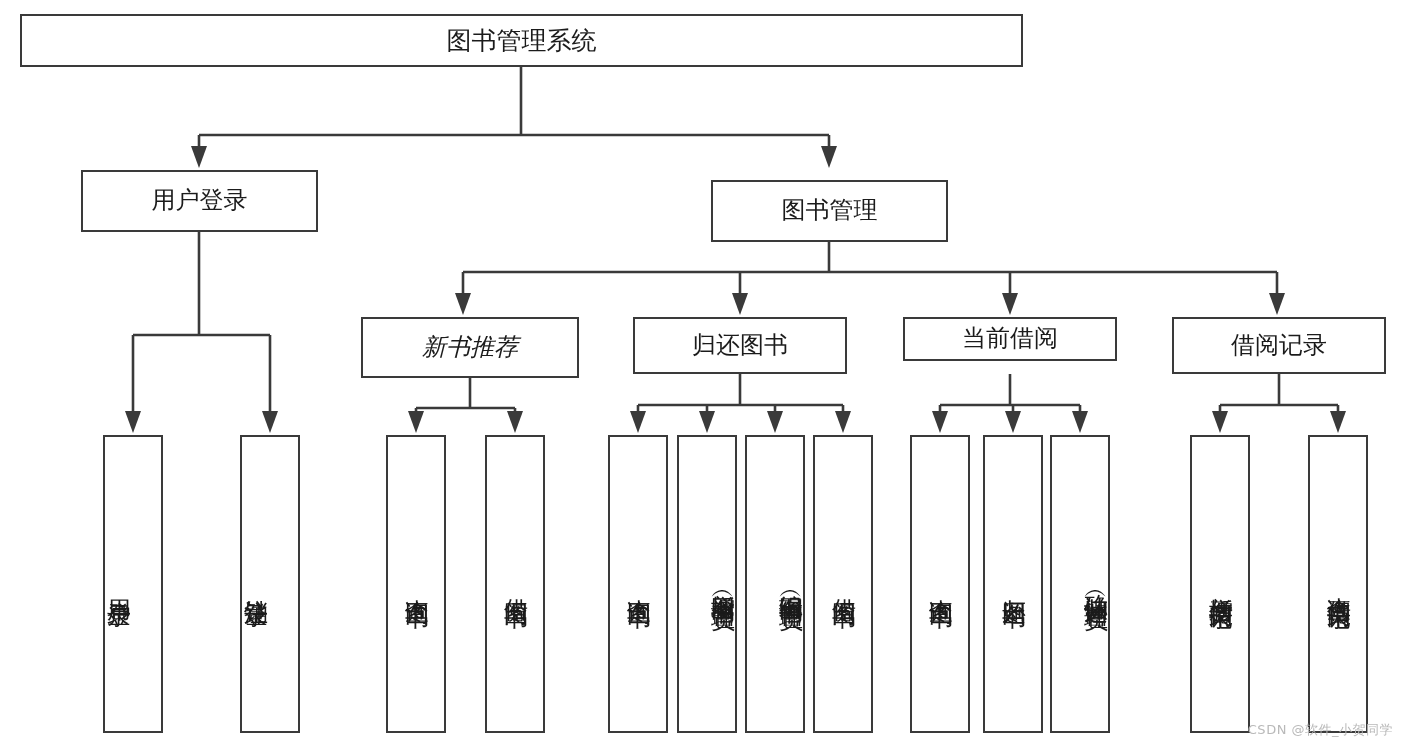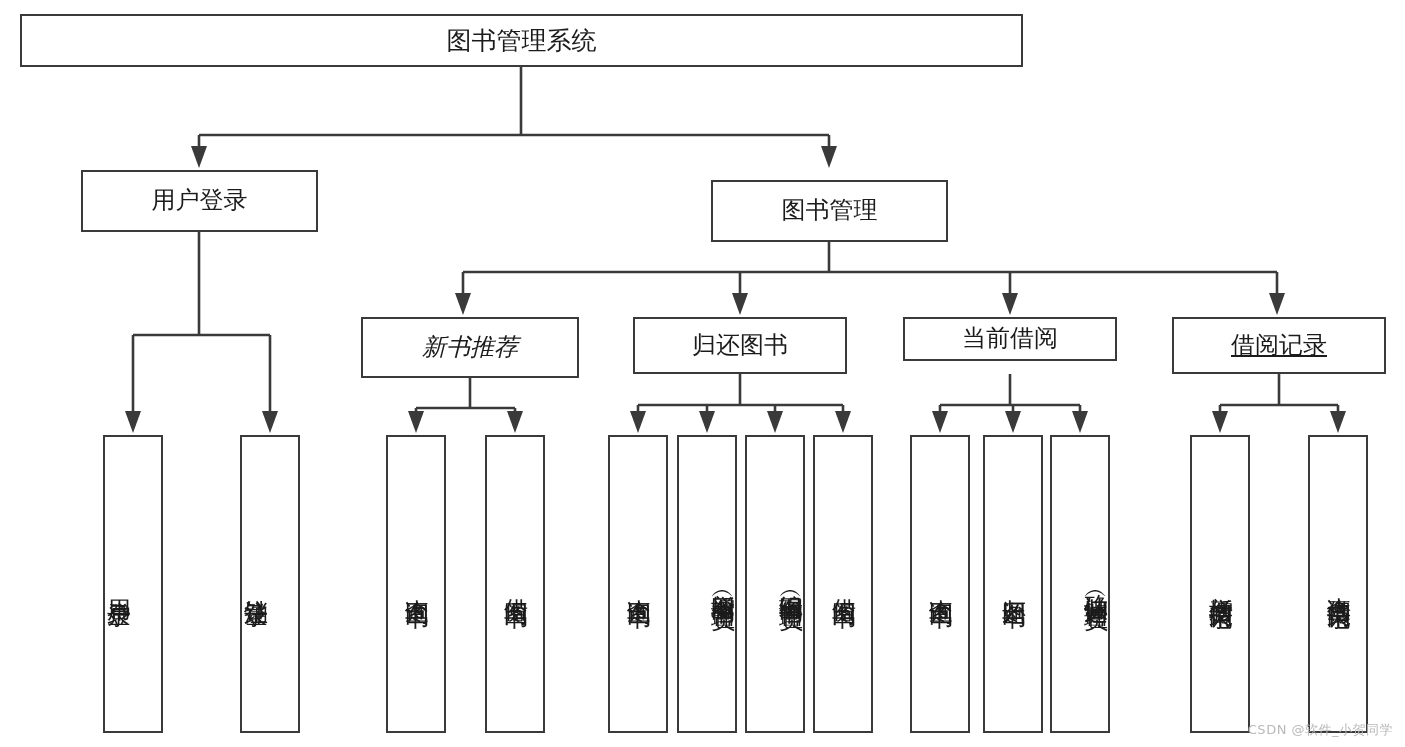"借阅记录" div.node { text-decoration: underline -> none }
